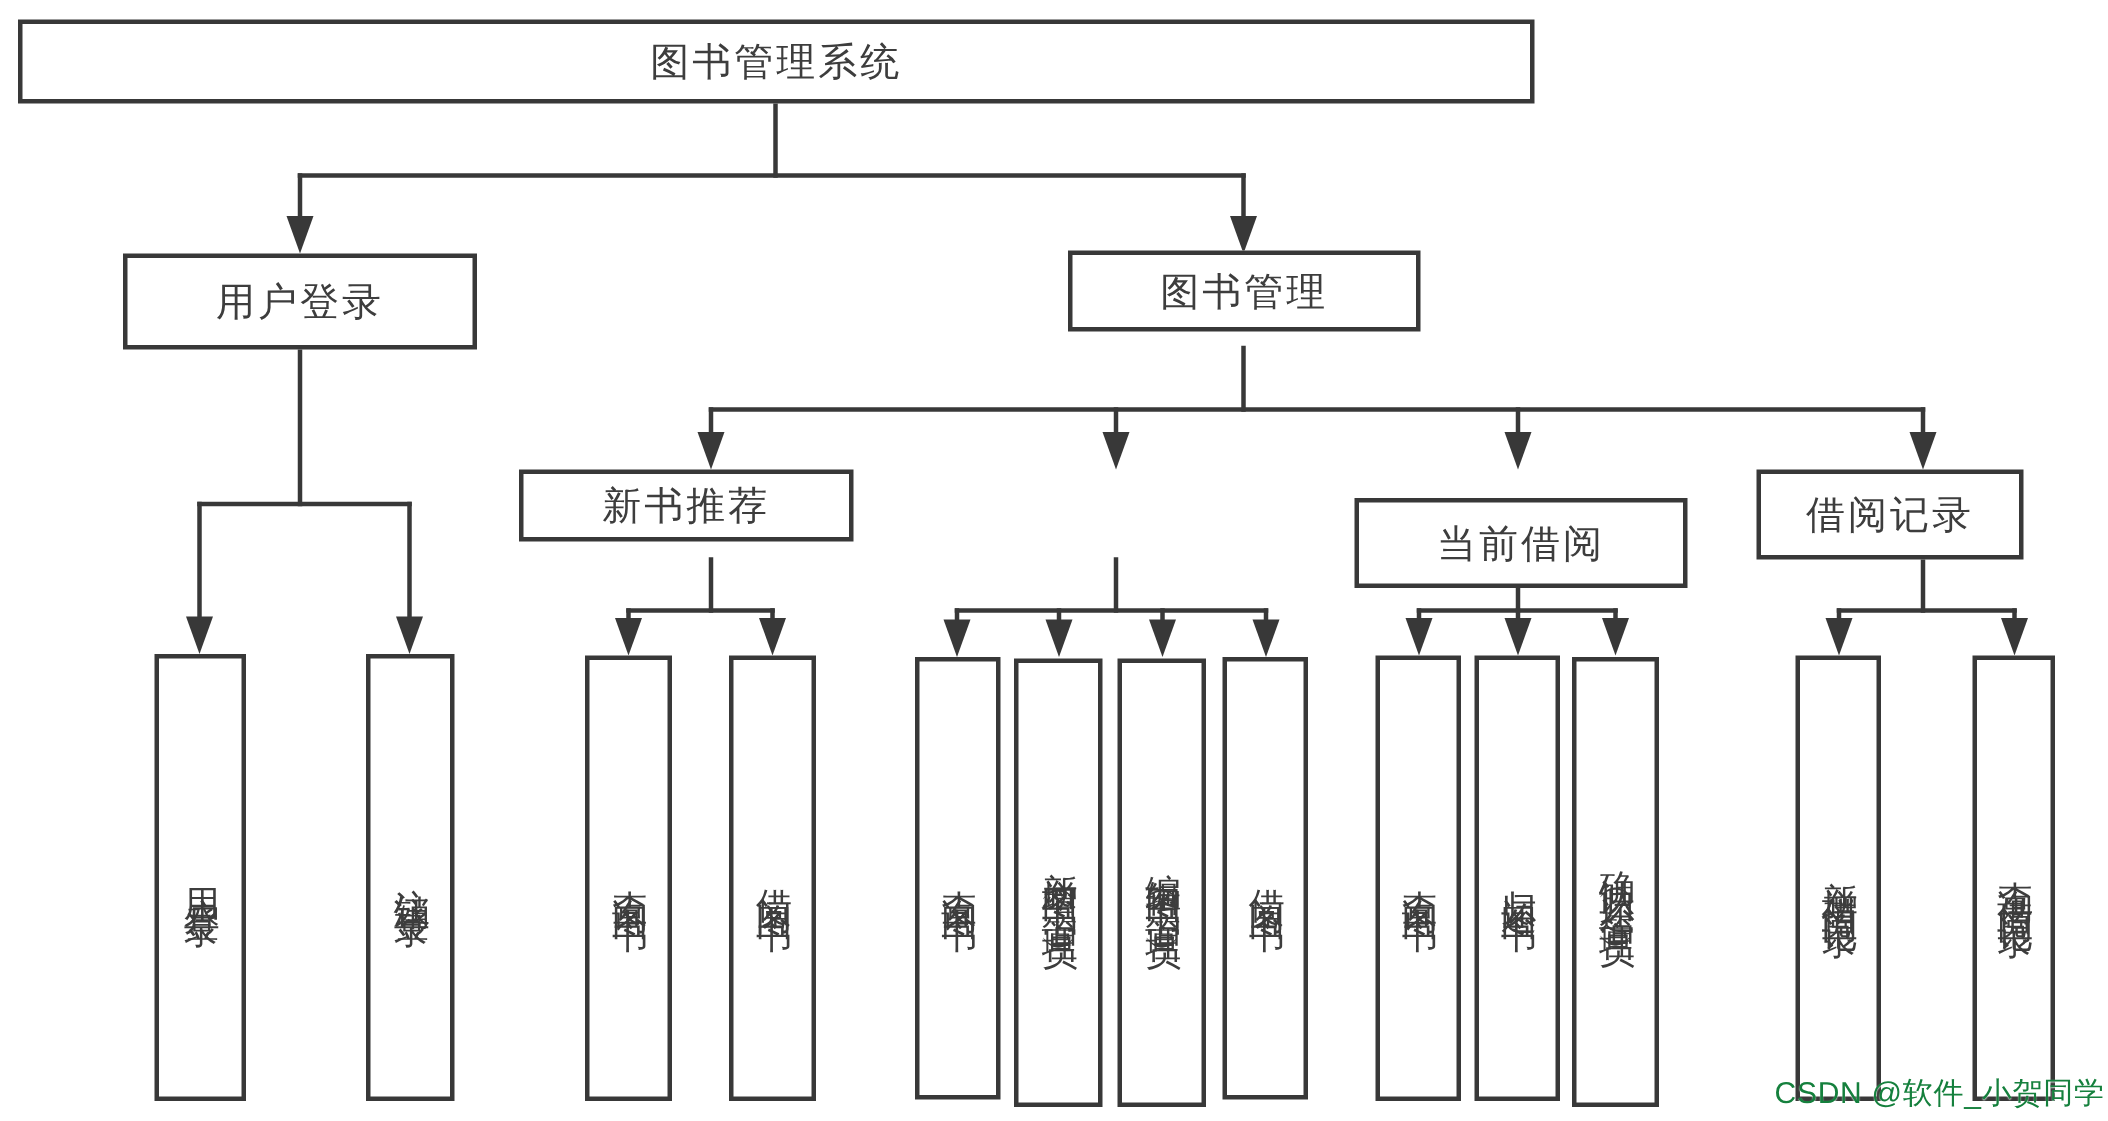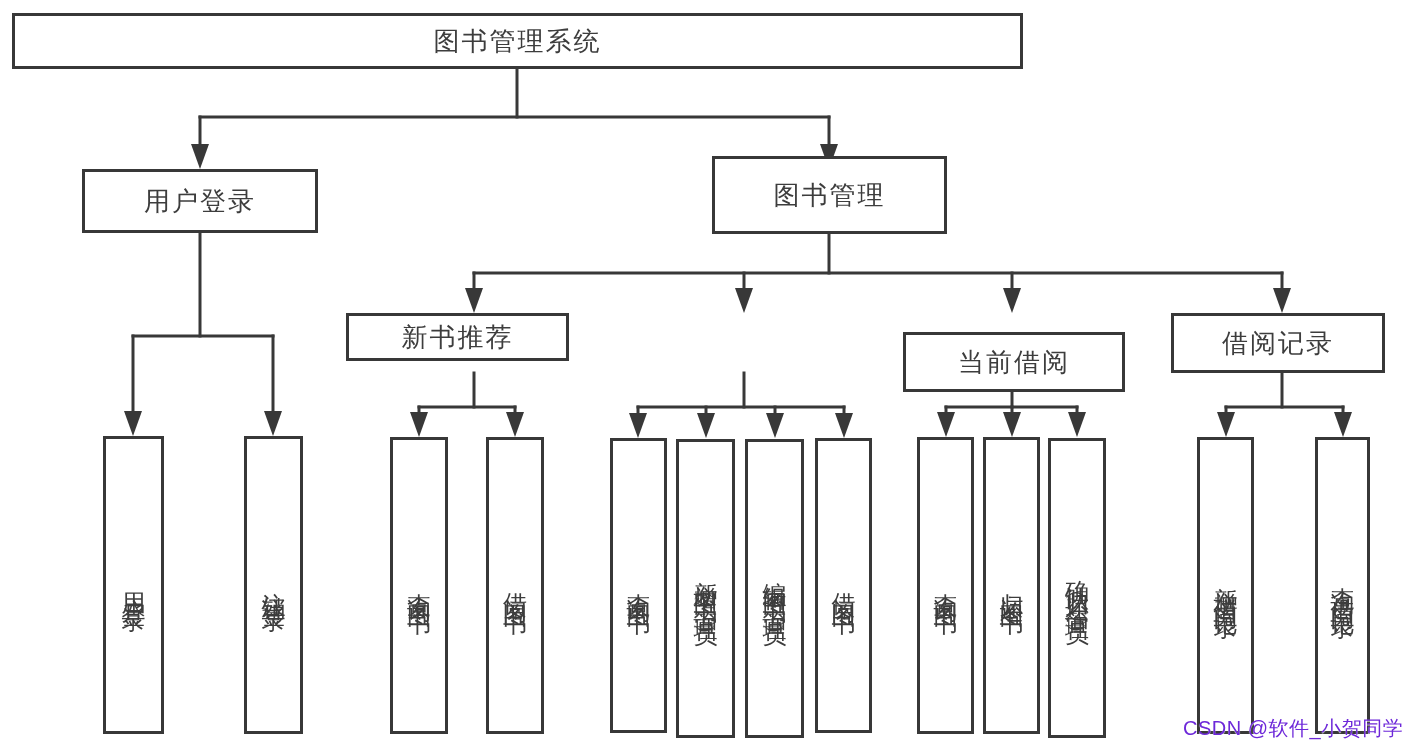"图书管理" div.box { height: 78px -> 54px; top: 156px -> 167px }
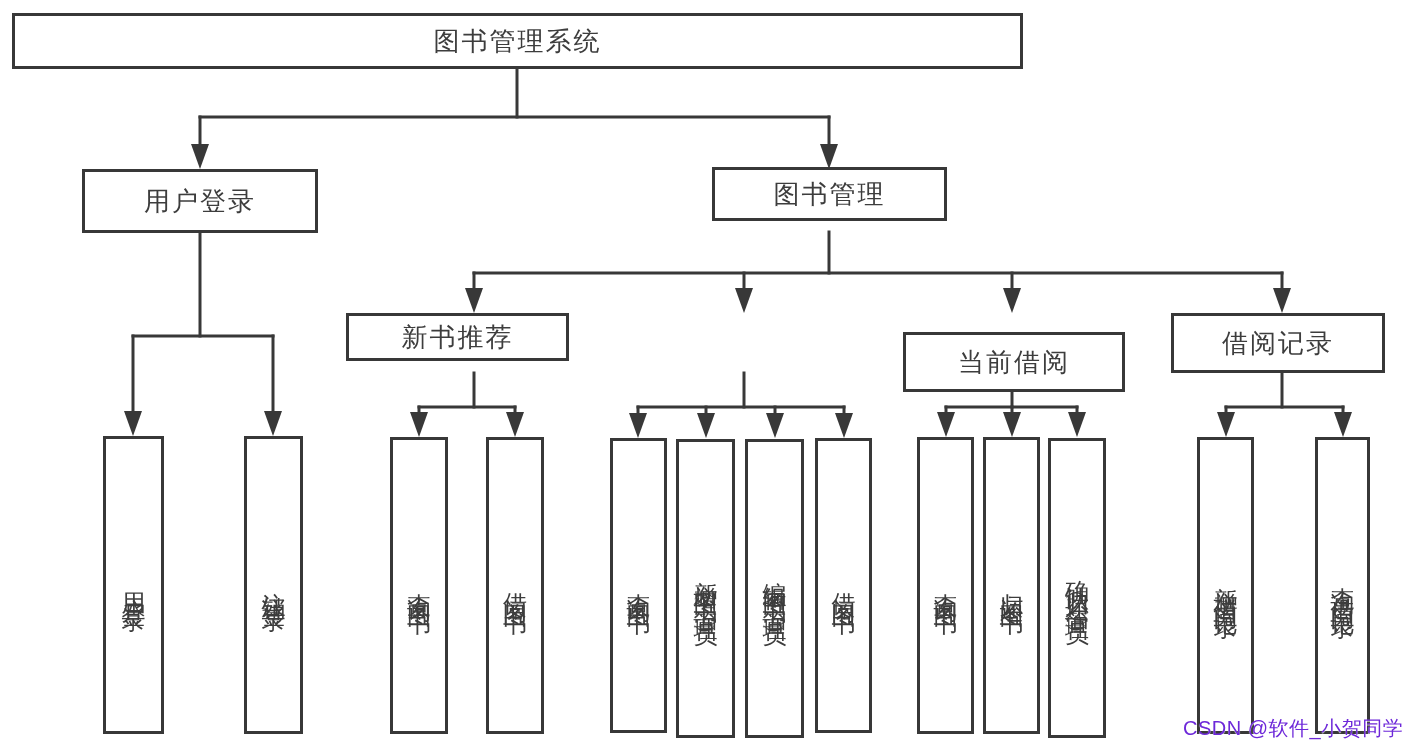"借阅记录" div.box { width: 214px -> 178px }
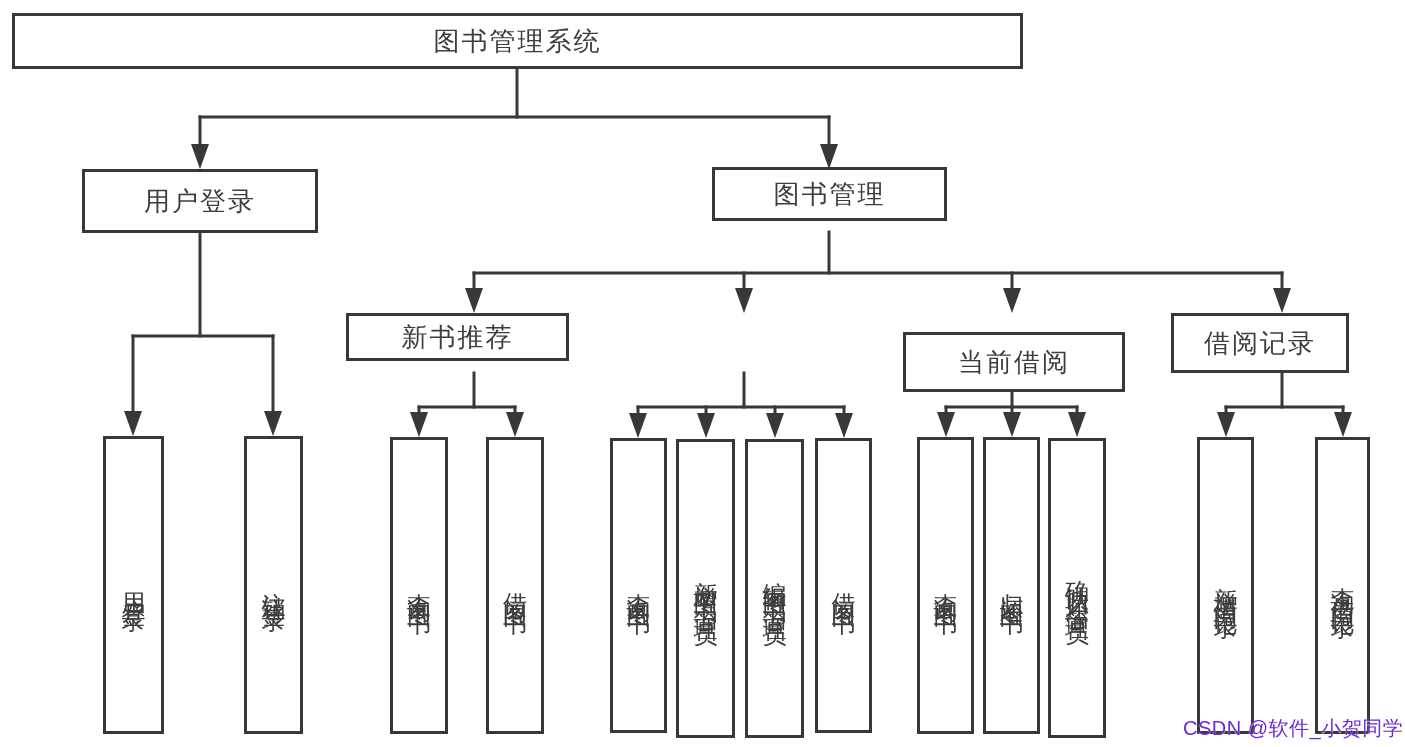"CSDN @软件_小贺同学" .watermark { color: #6d28d9 -> #15803d }
